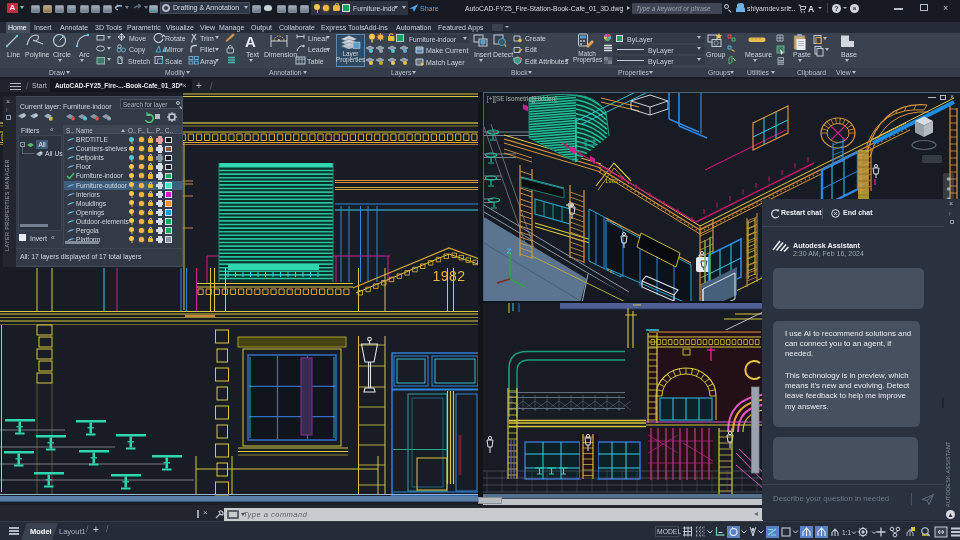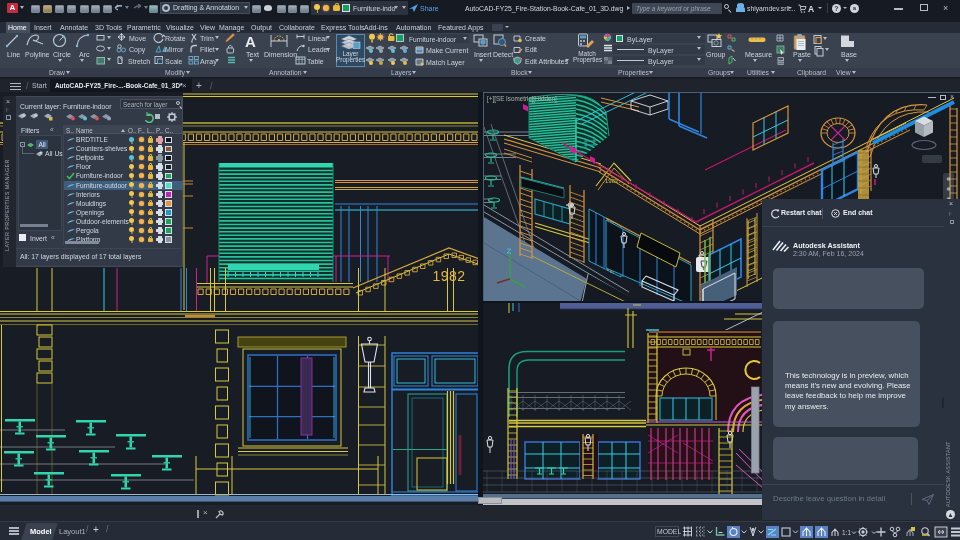"I use AI to recommend" div.btext { html: none -> <div>I use AI to recommend solutions and can connect you to an agent, if needed.</div> }
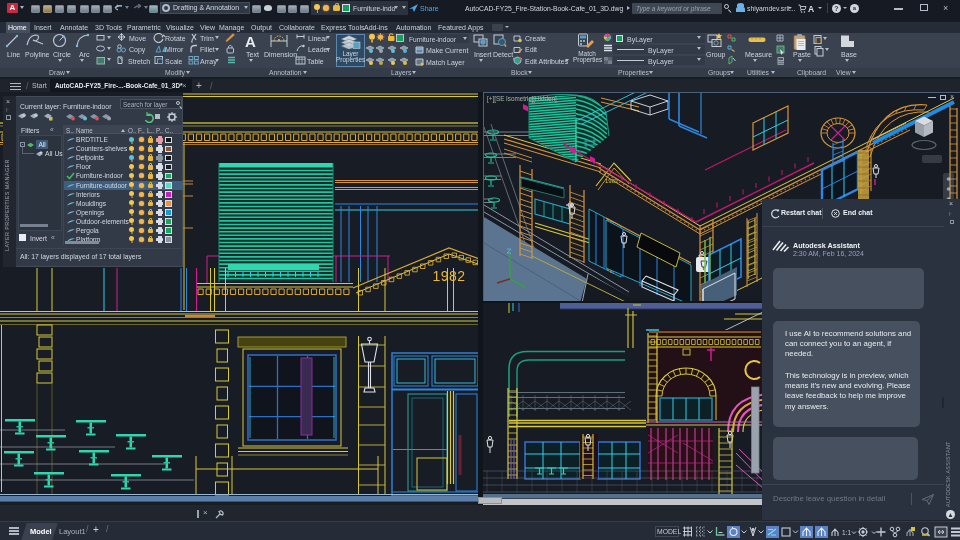"This technology is in preview," div.btext { text: Please -> Detect }
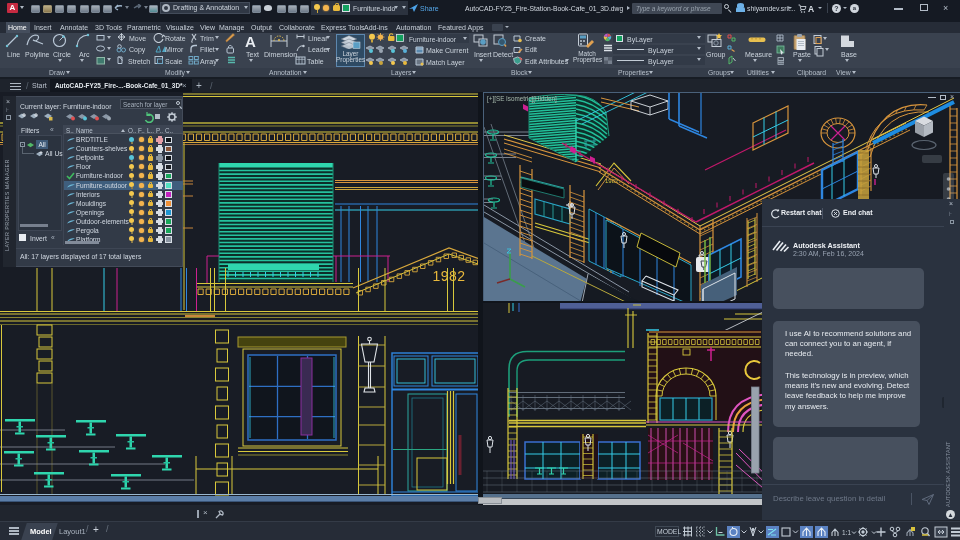"Describe leave question in detail" div.abs { text: leave question in detail -> your question in needed }
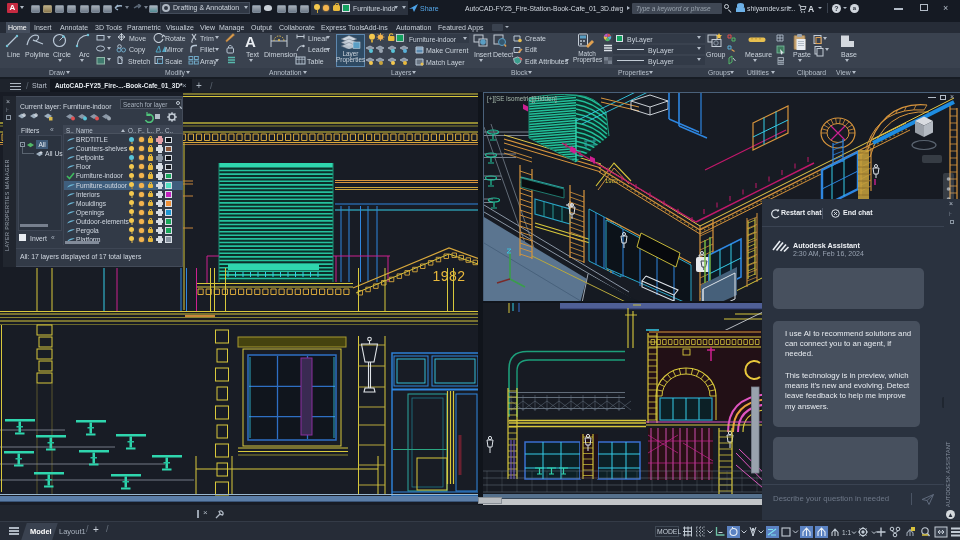"Type a command" div { html: none -> <div> <div></div> <div></div> <div></div> <div>Type a command</div> <div></div> </div> }
